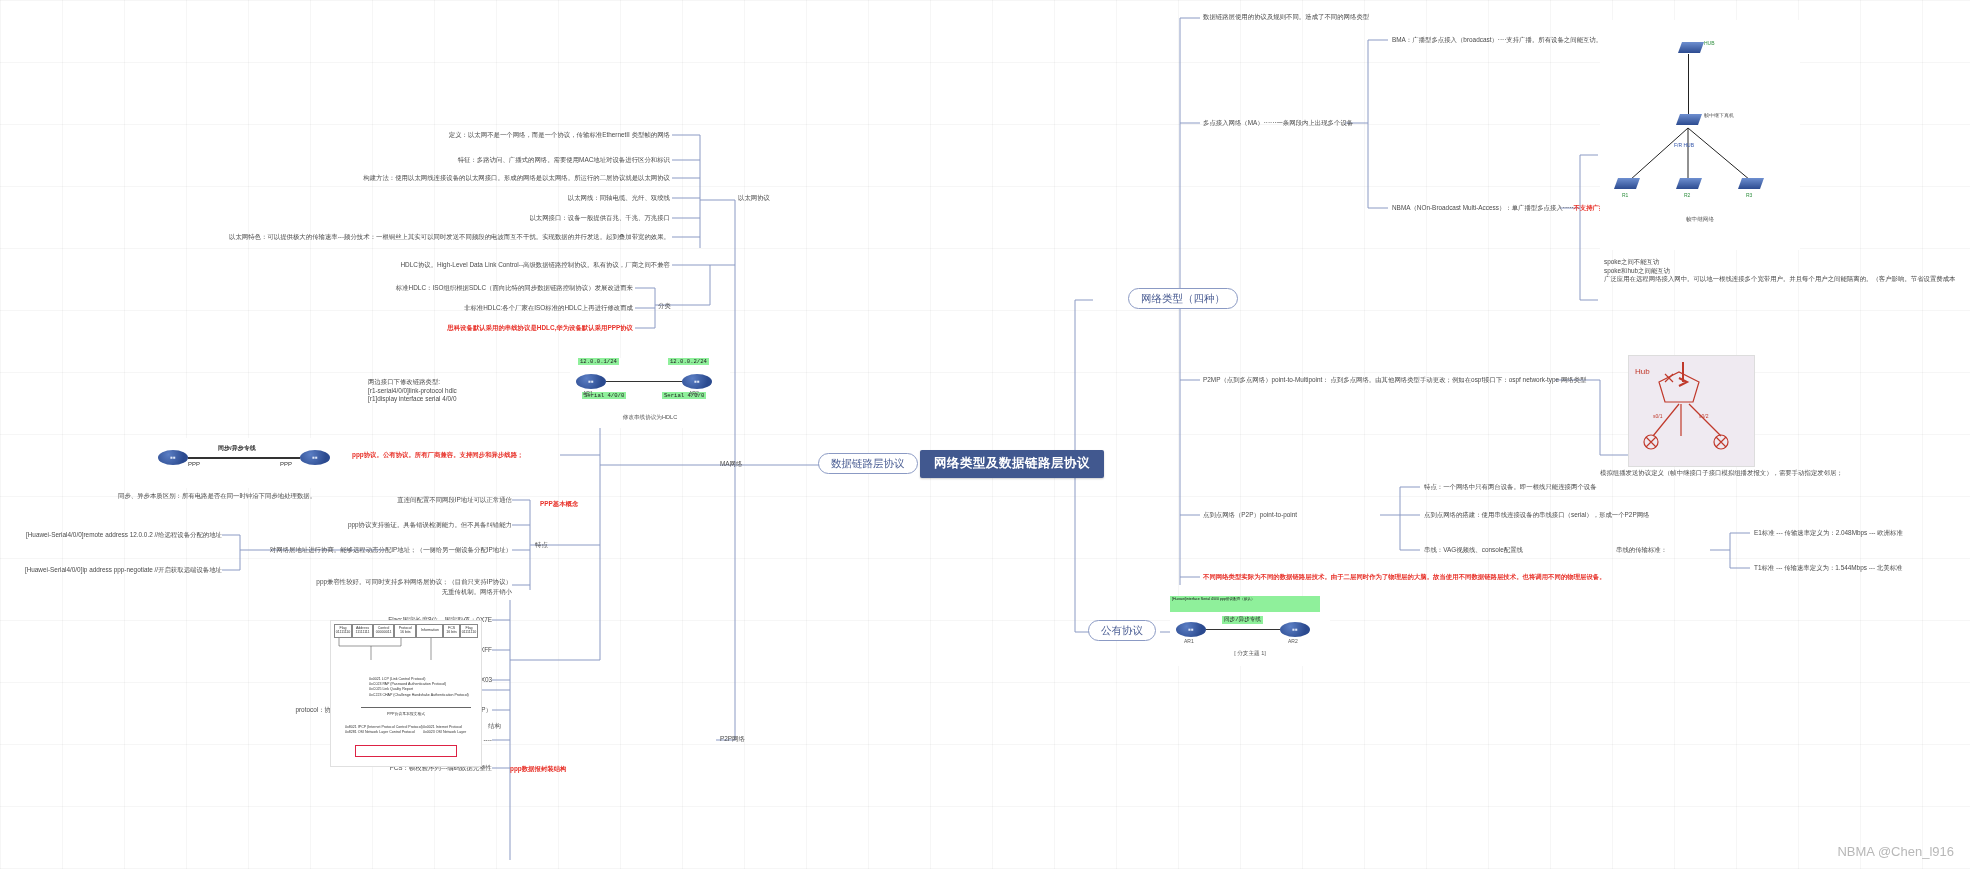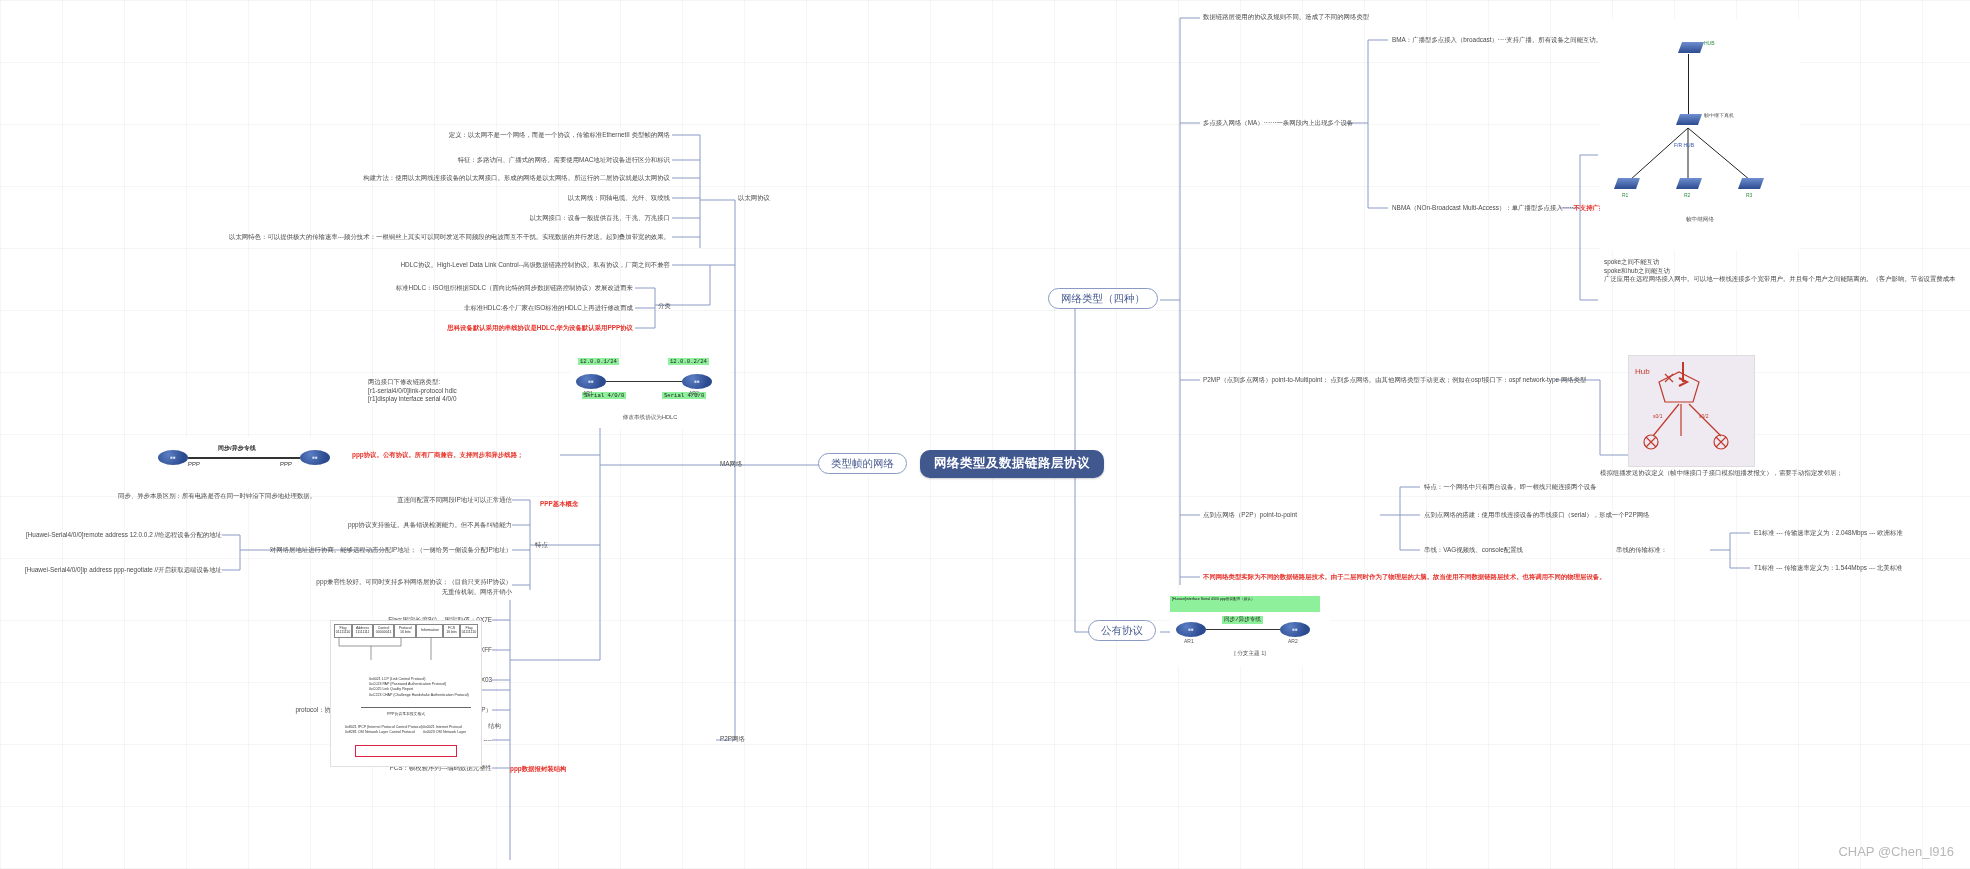"网络类型（四种）" div.node { left: 1048px -> 1128px }
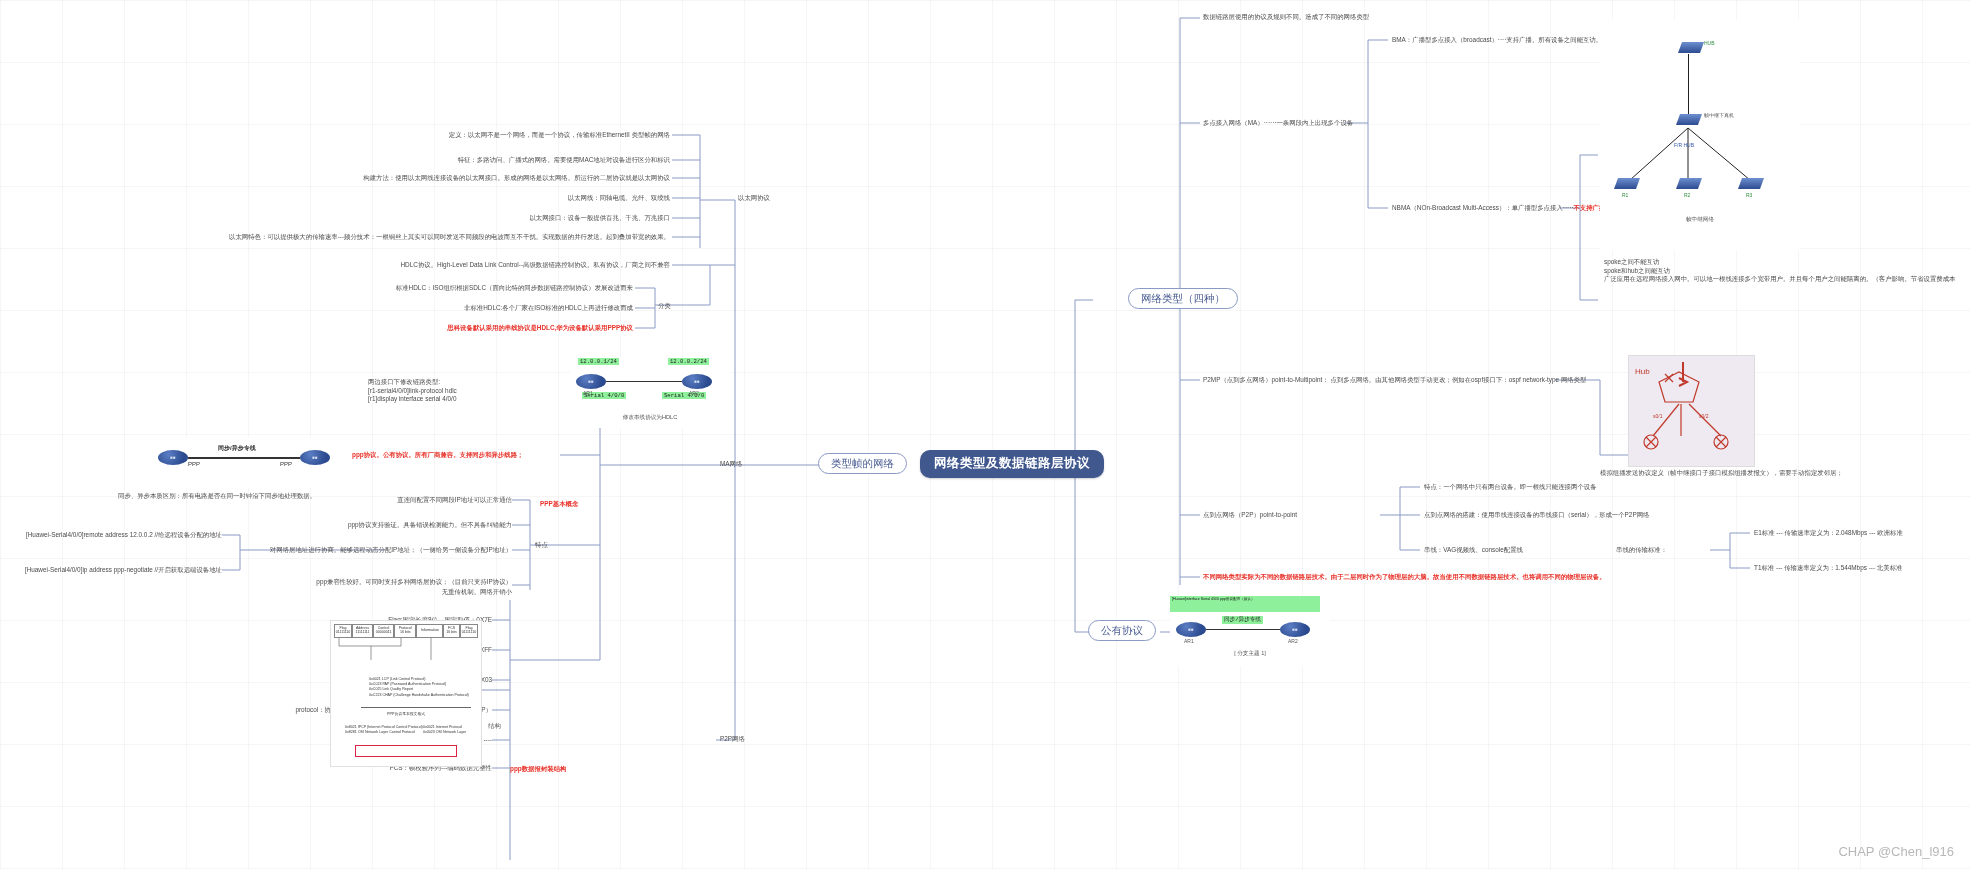"类型帧的网络" div.node { text: 类型帧的网络 -> 数据链路层协议 }
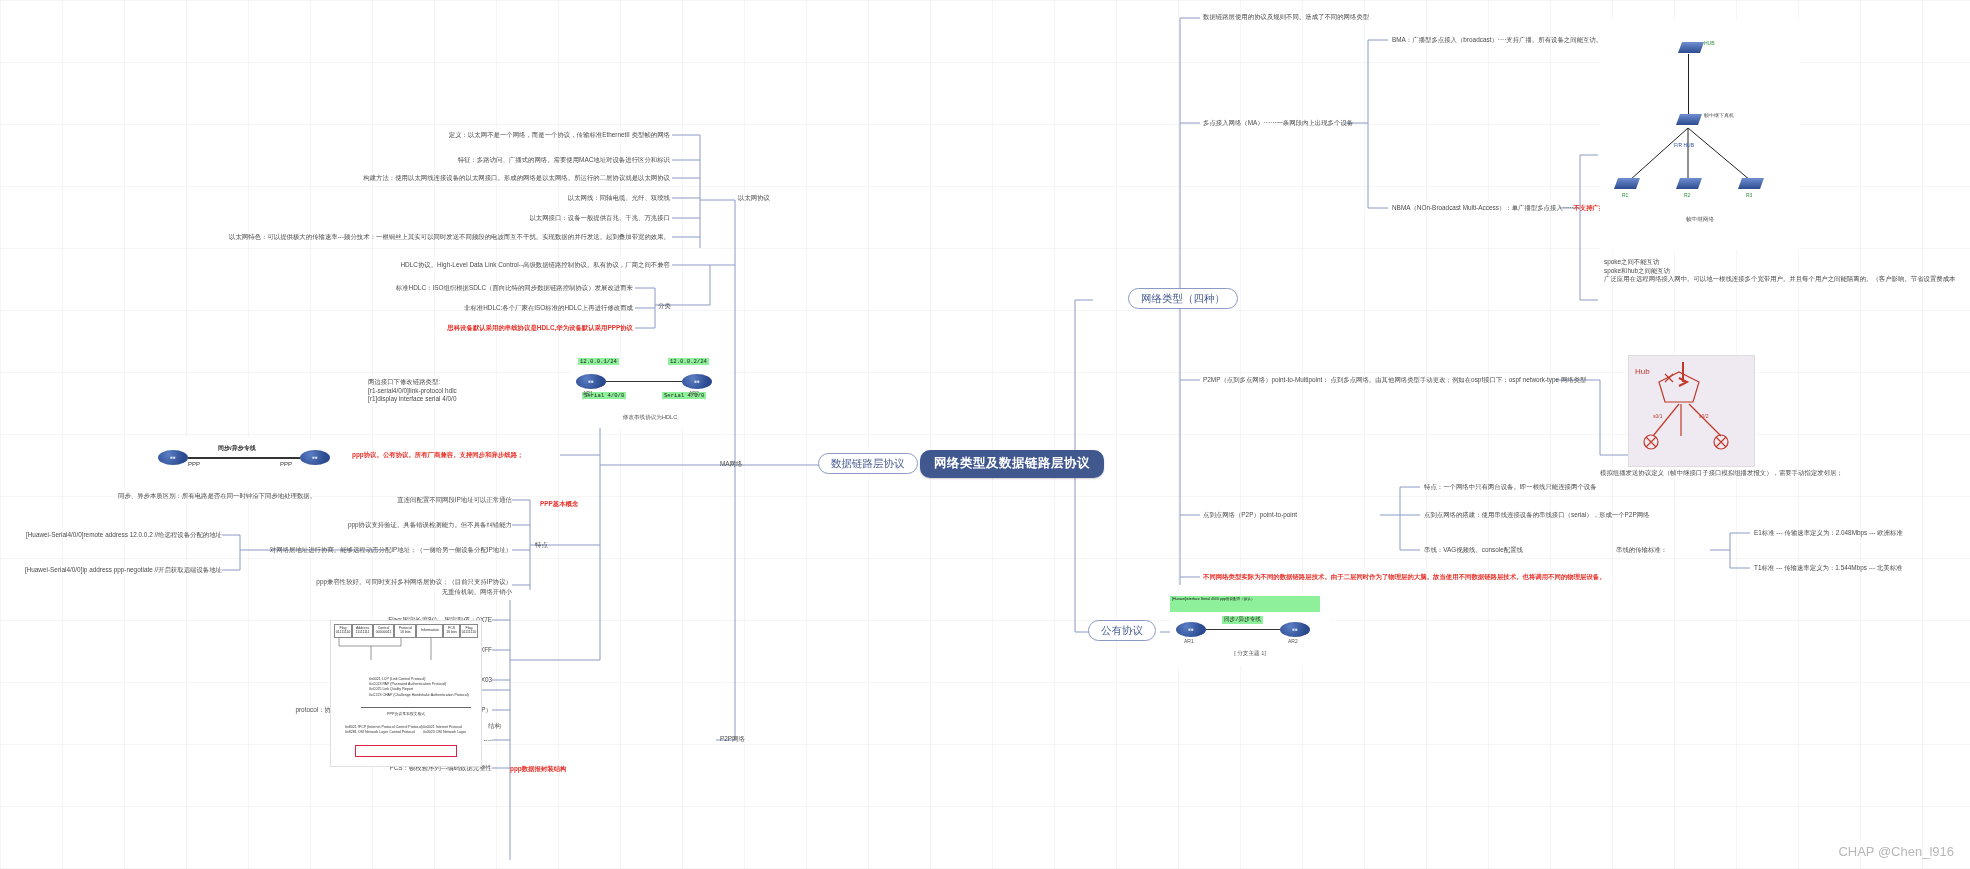"网络类型及数据链路层协议" .root { border-radius: 10px -> 2px }
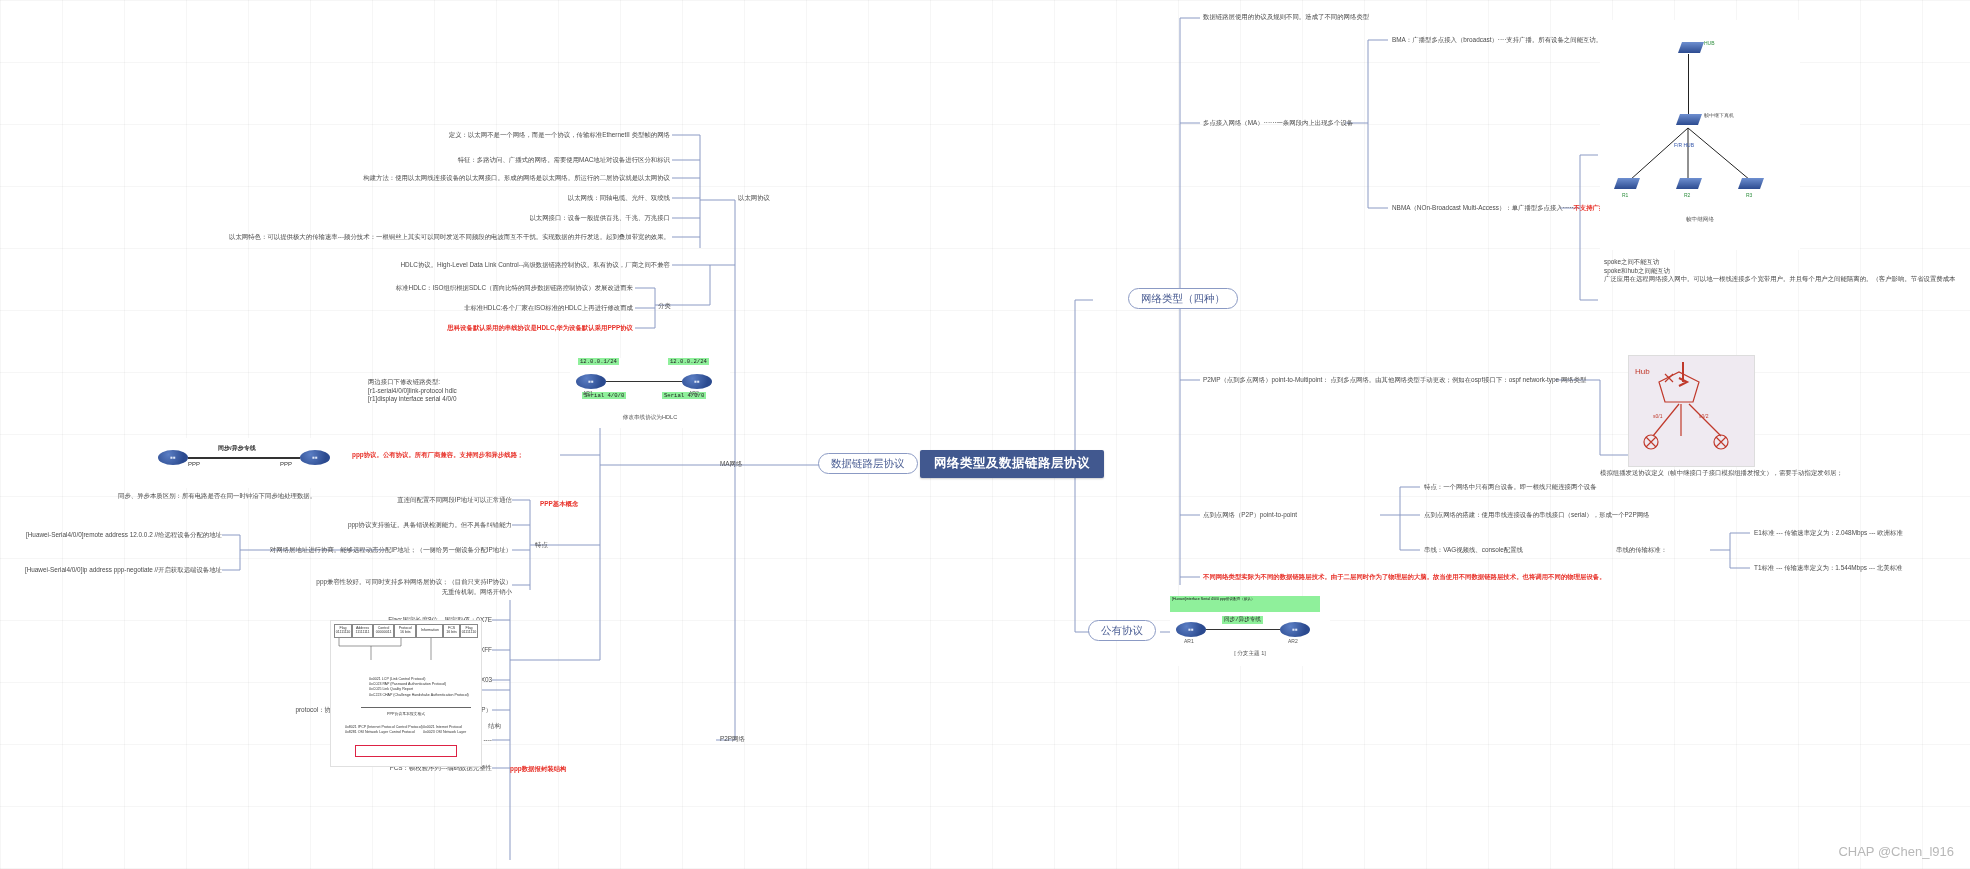"CHAP @Chen_l916" div.watermark { text: CHAP -> NBMA }
